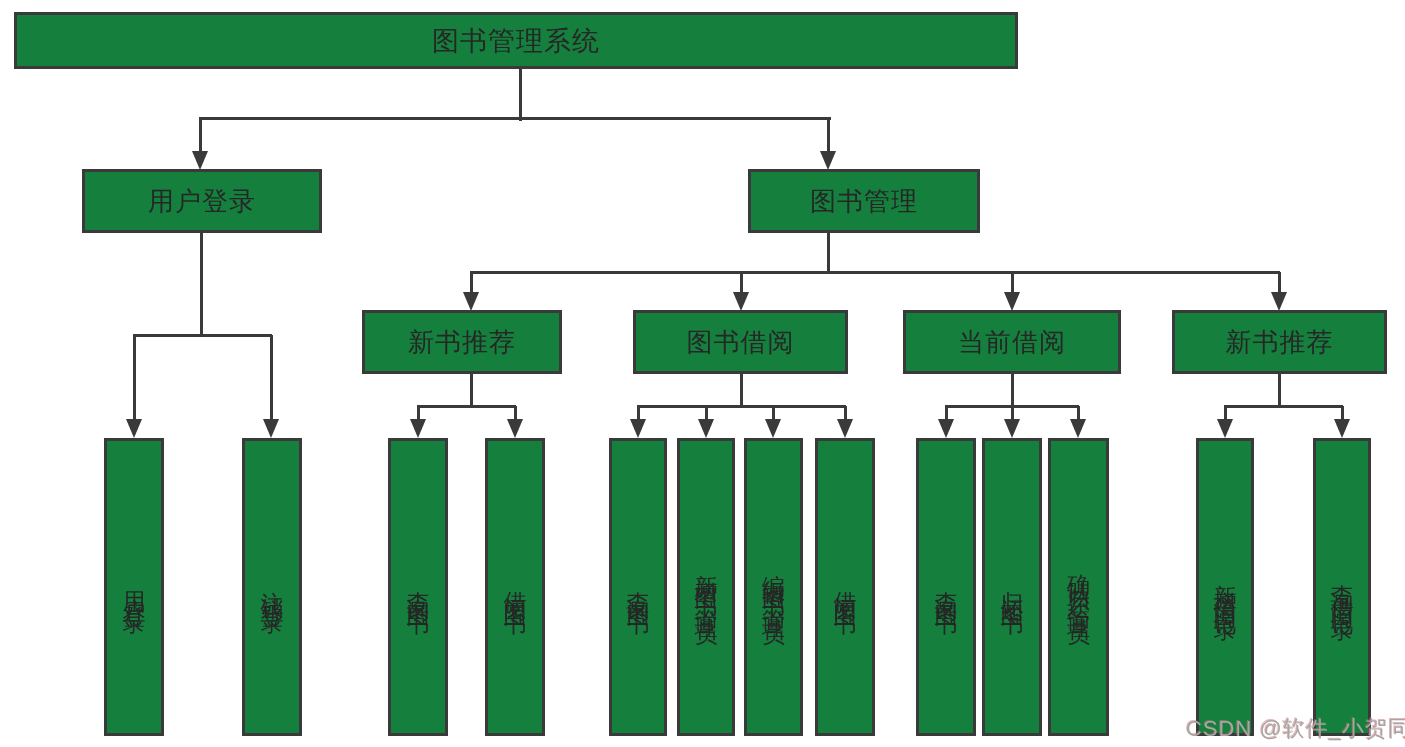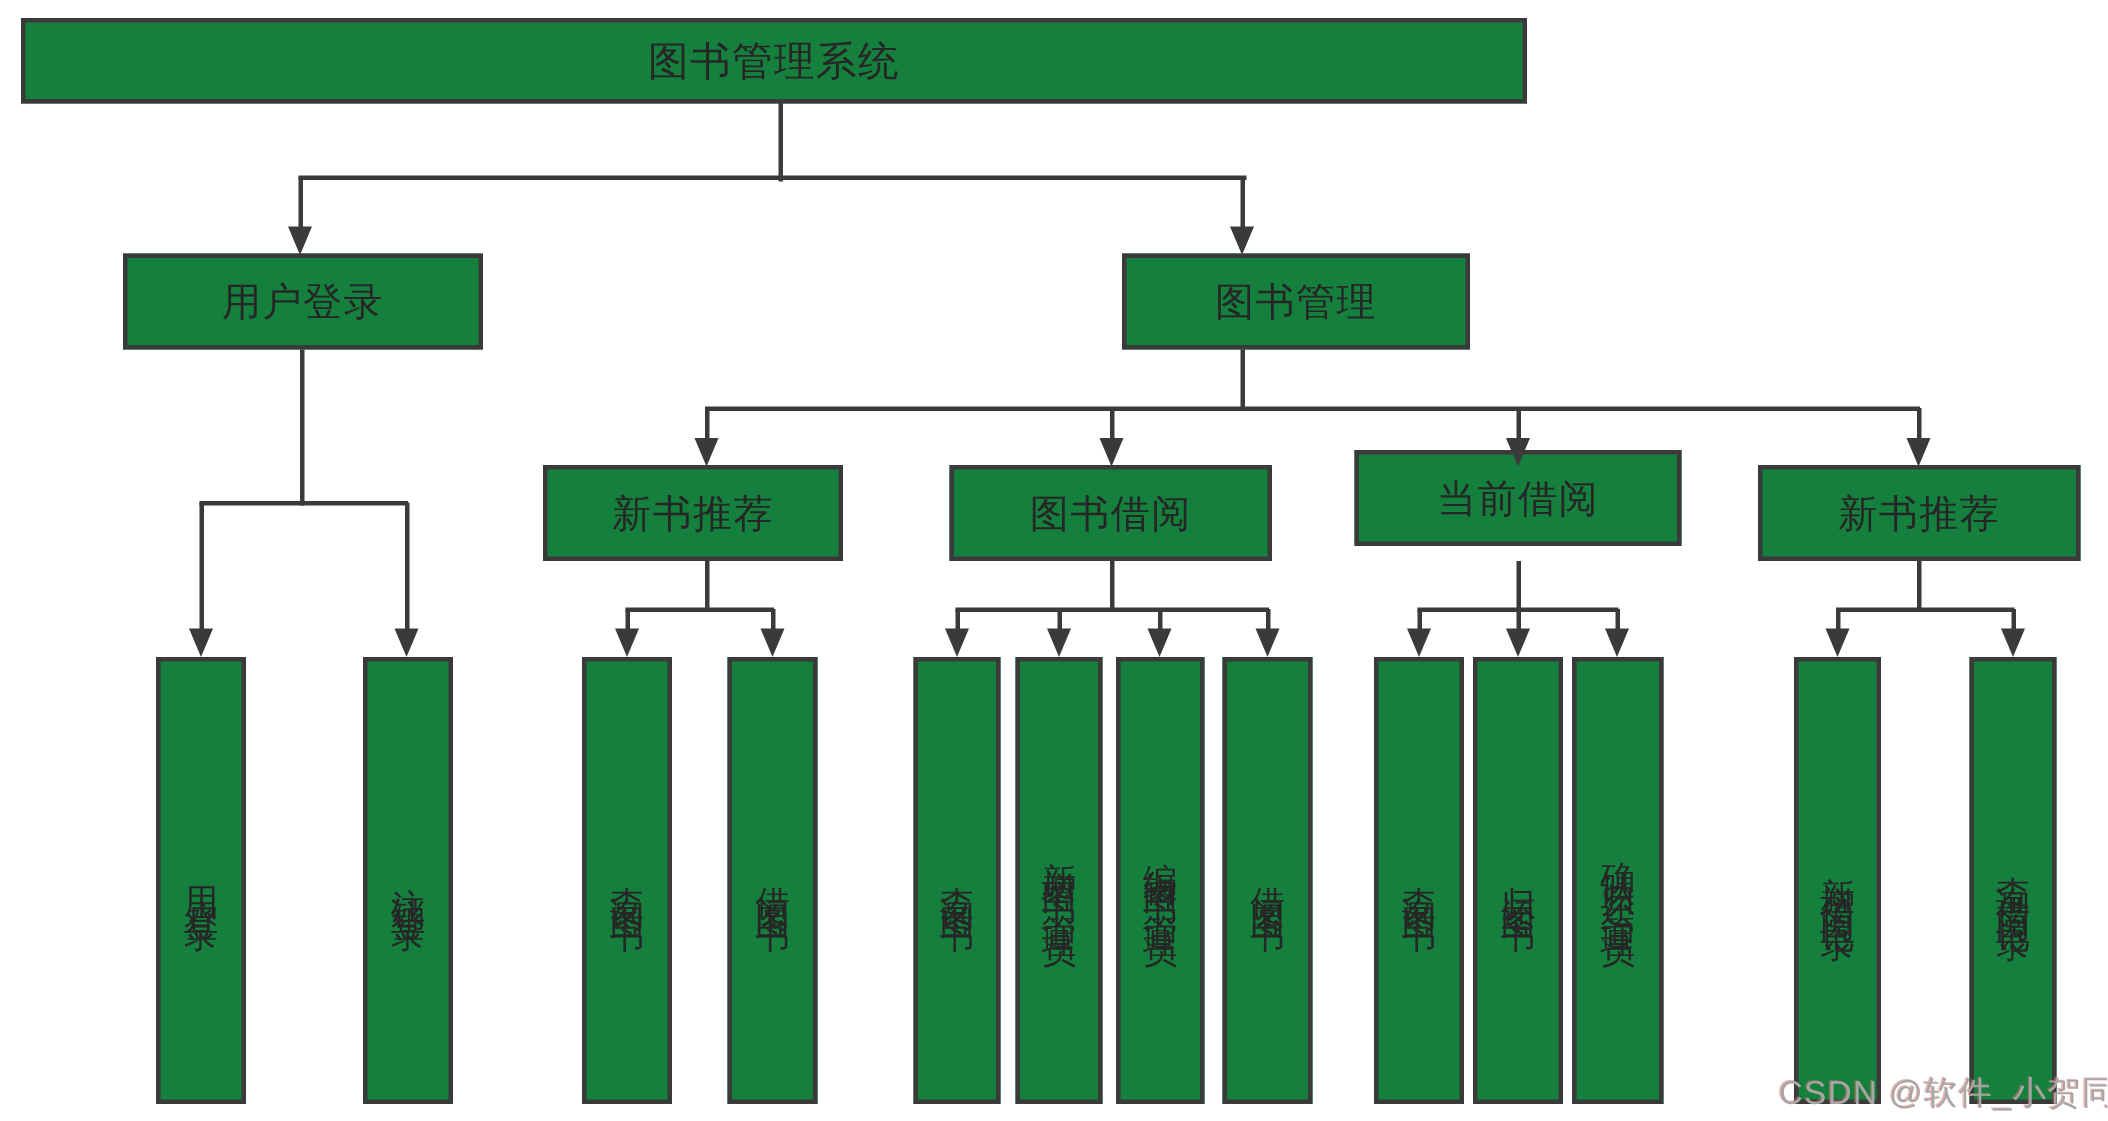"当前借阅" div.node { top: 300px -> 310px }
